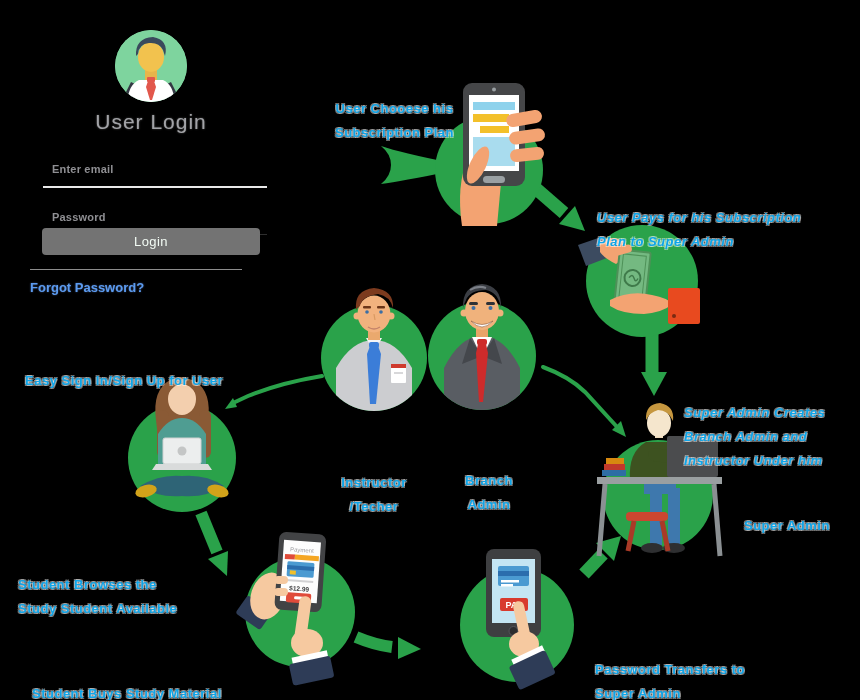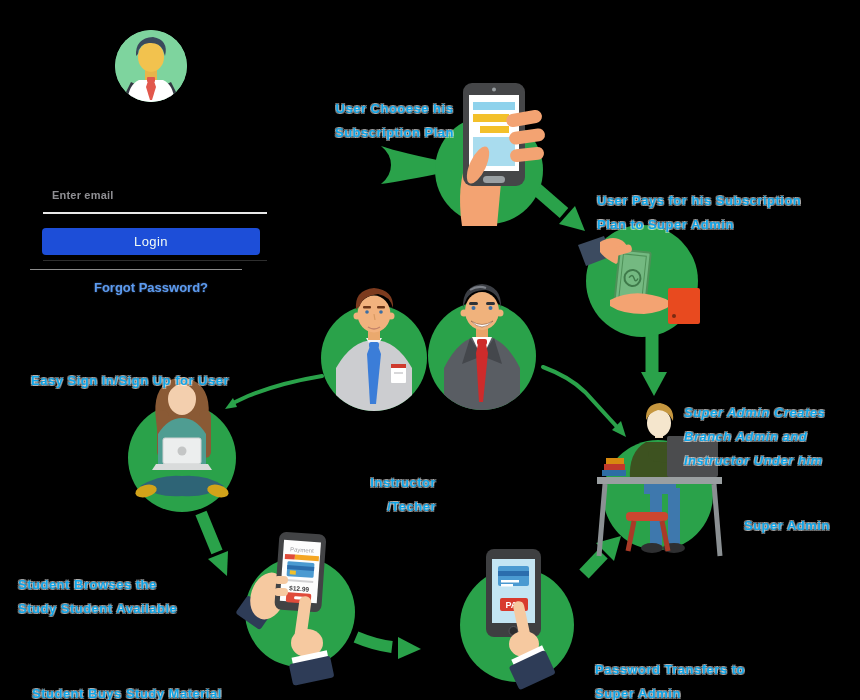"User Login" h1.login-title { html: none -> <h1>User Login</h1> }
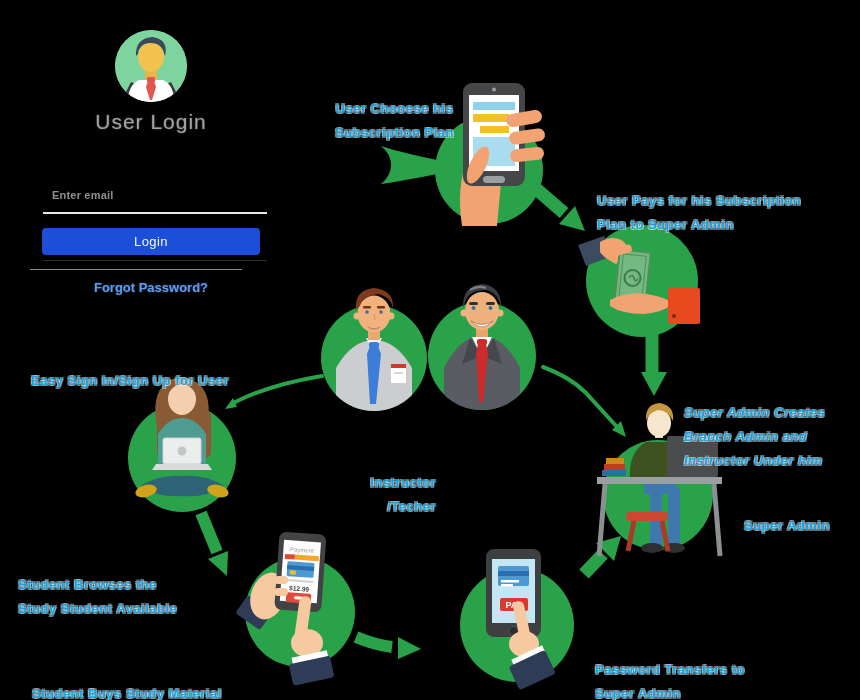"Enter email" .login input { margin-top: 26px -> none }
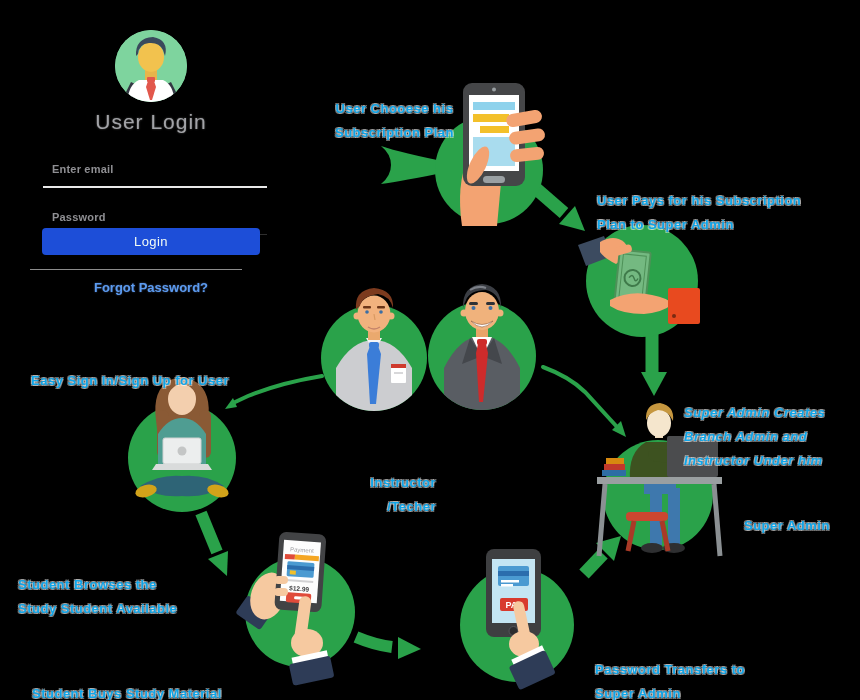"User Pays for his Subscription" div.flabel { font-style: none -> italic; top: 145px -> 162px }
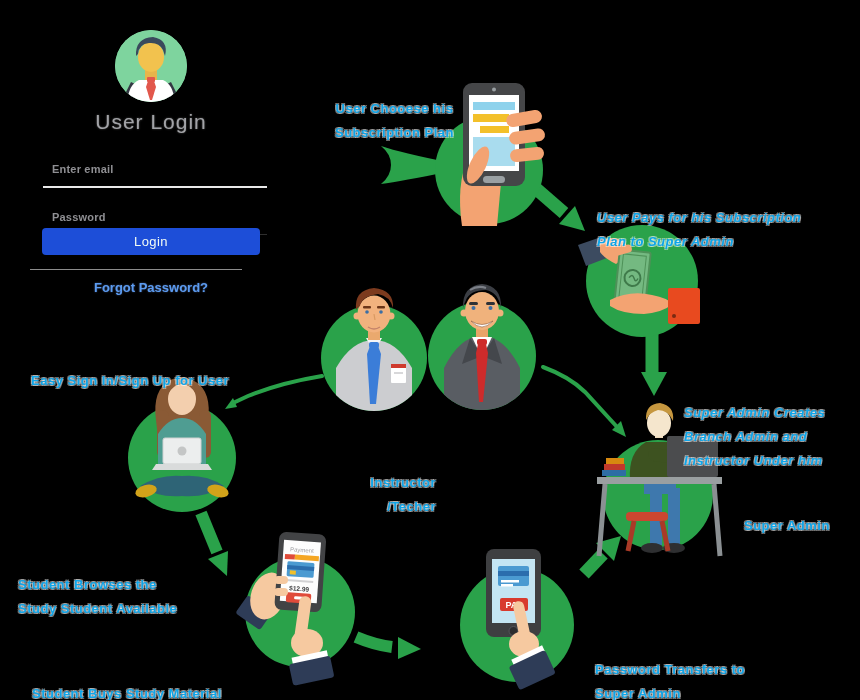"Login" .login-btn { background: #1d4ed8 -> #737373 }
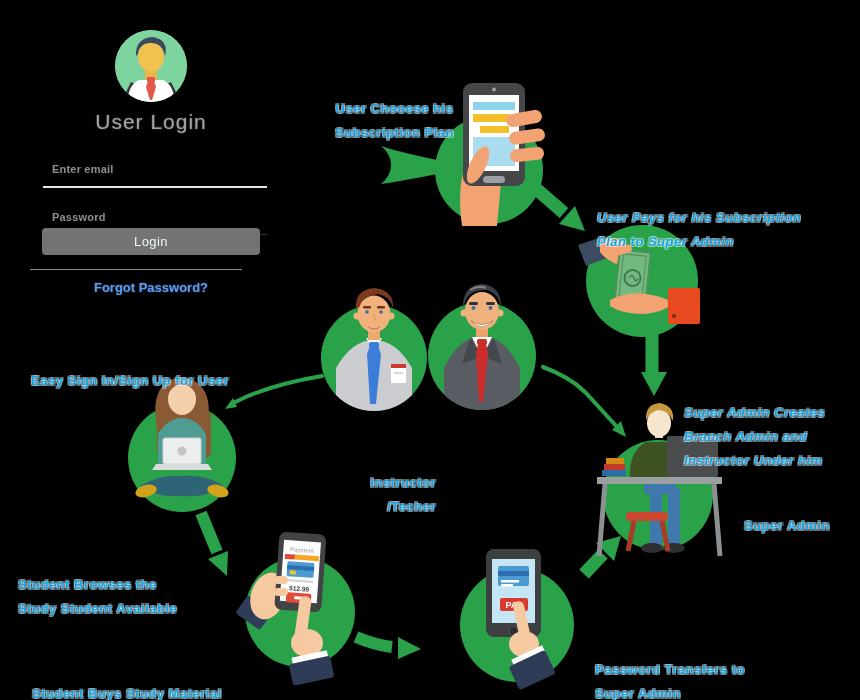"Forgot Password?" .forgot { text-align: center -> none }
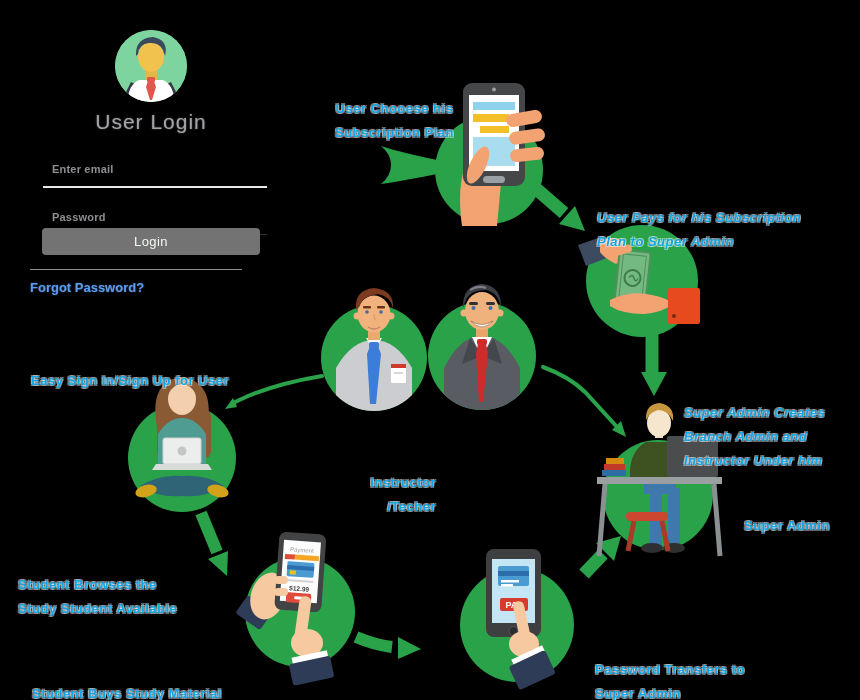"Easy Sign In/Sign Up for" div.flabel { left: 31px -> 25px }
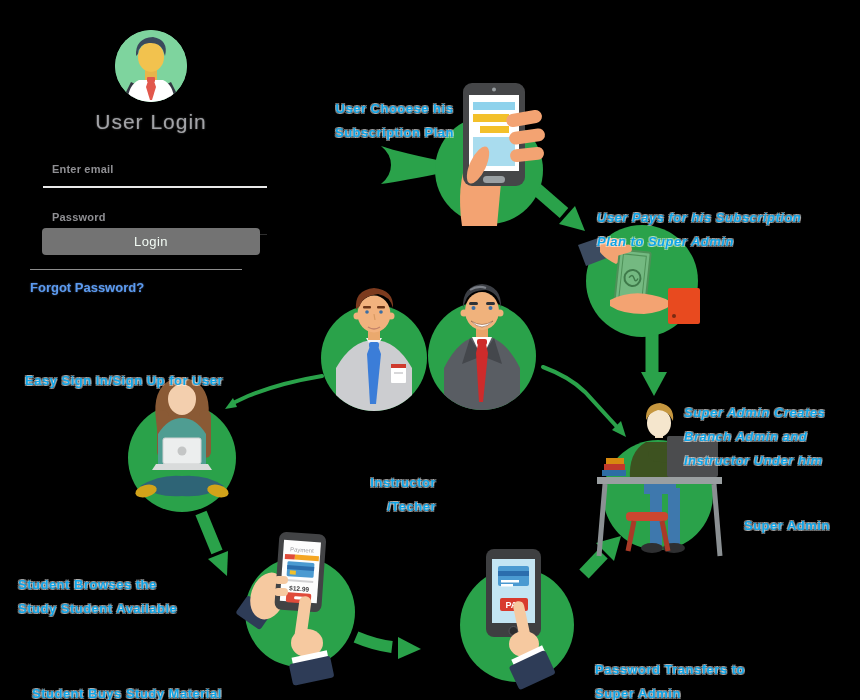"Instructor" div.flabel { left: 336px -> 324px; text-align: right -> none }
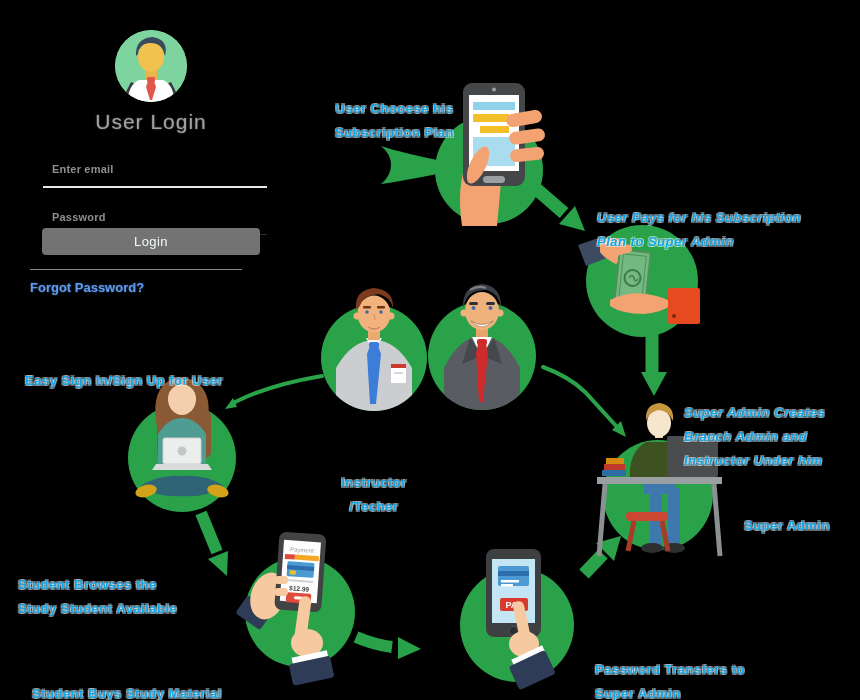"Branch" div.flabel { html: none -> <div>Branch Admin</div> }
